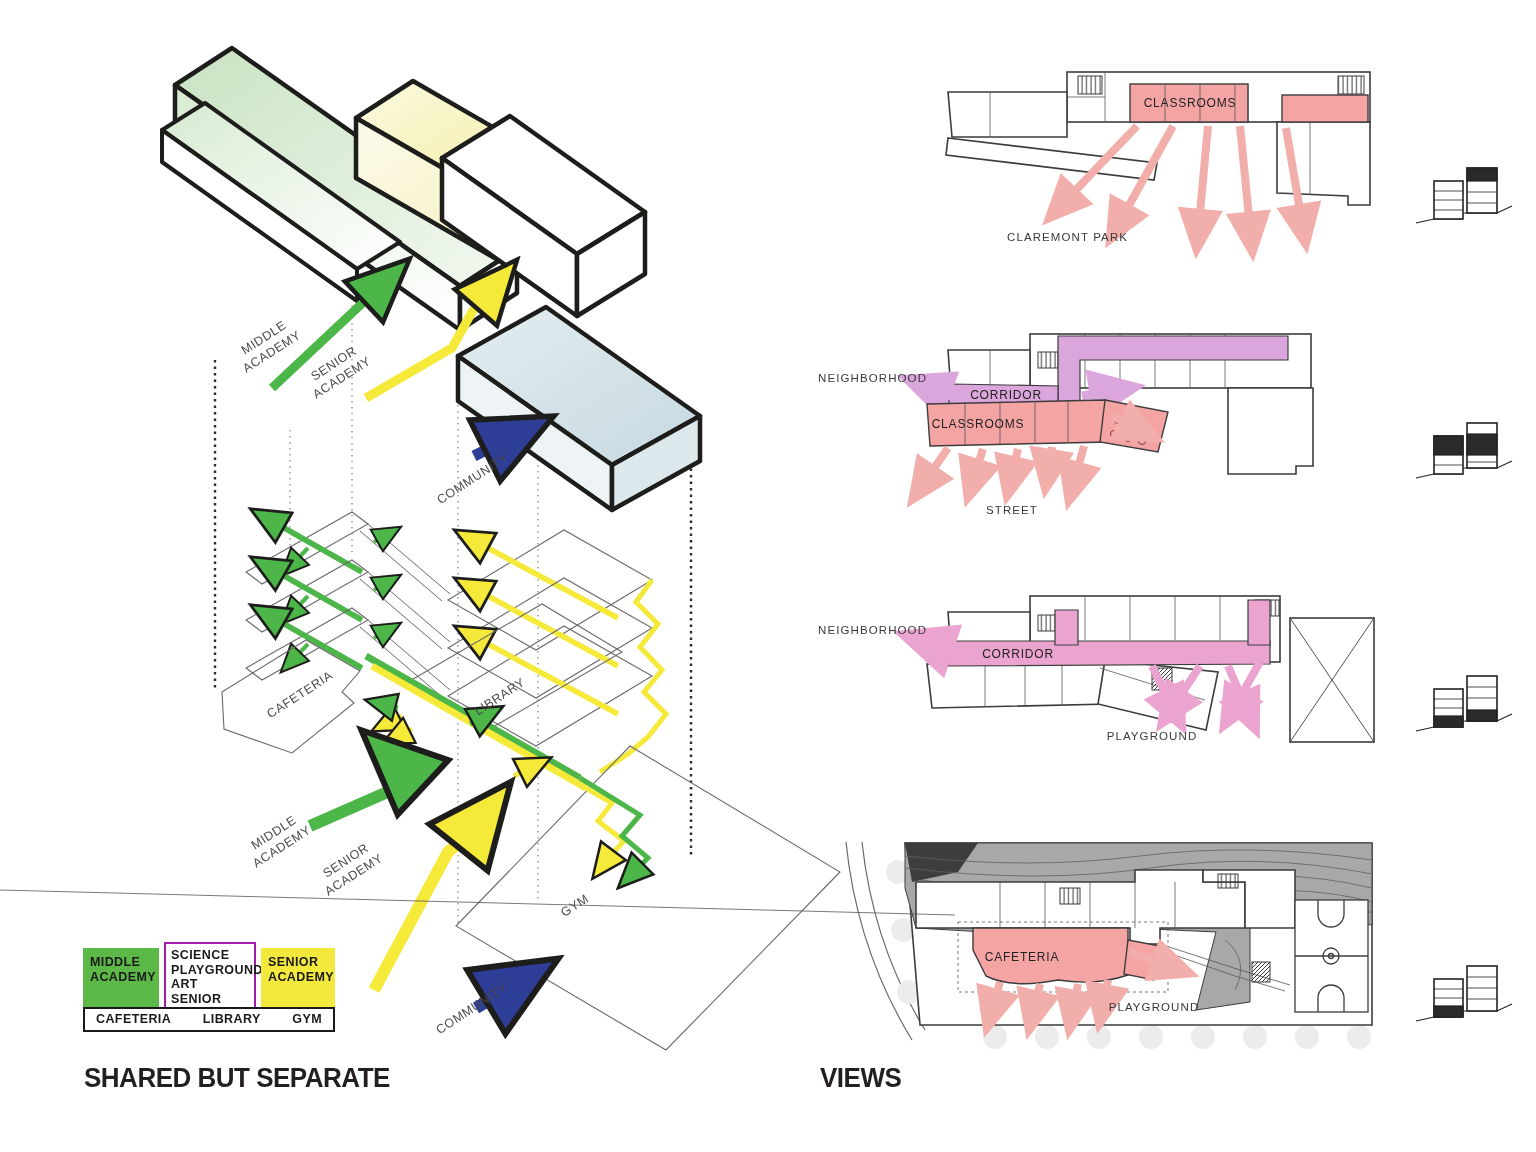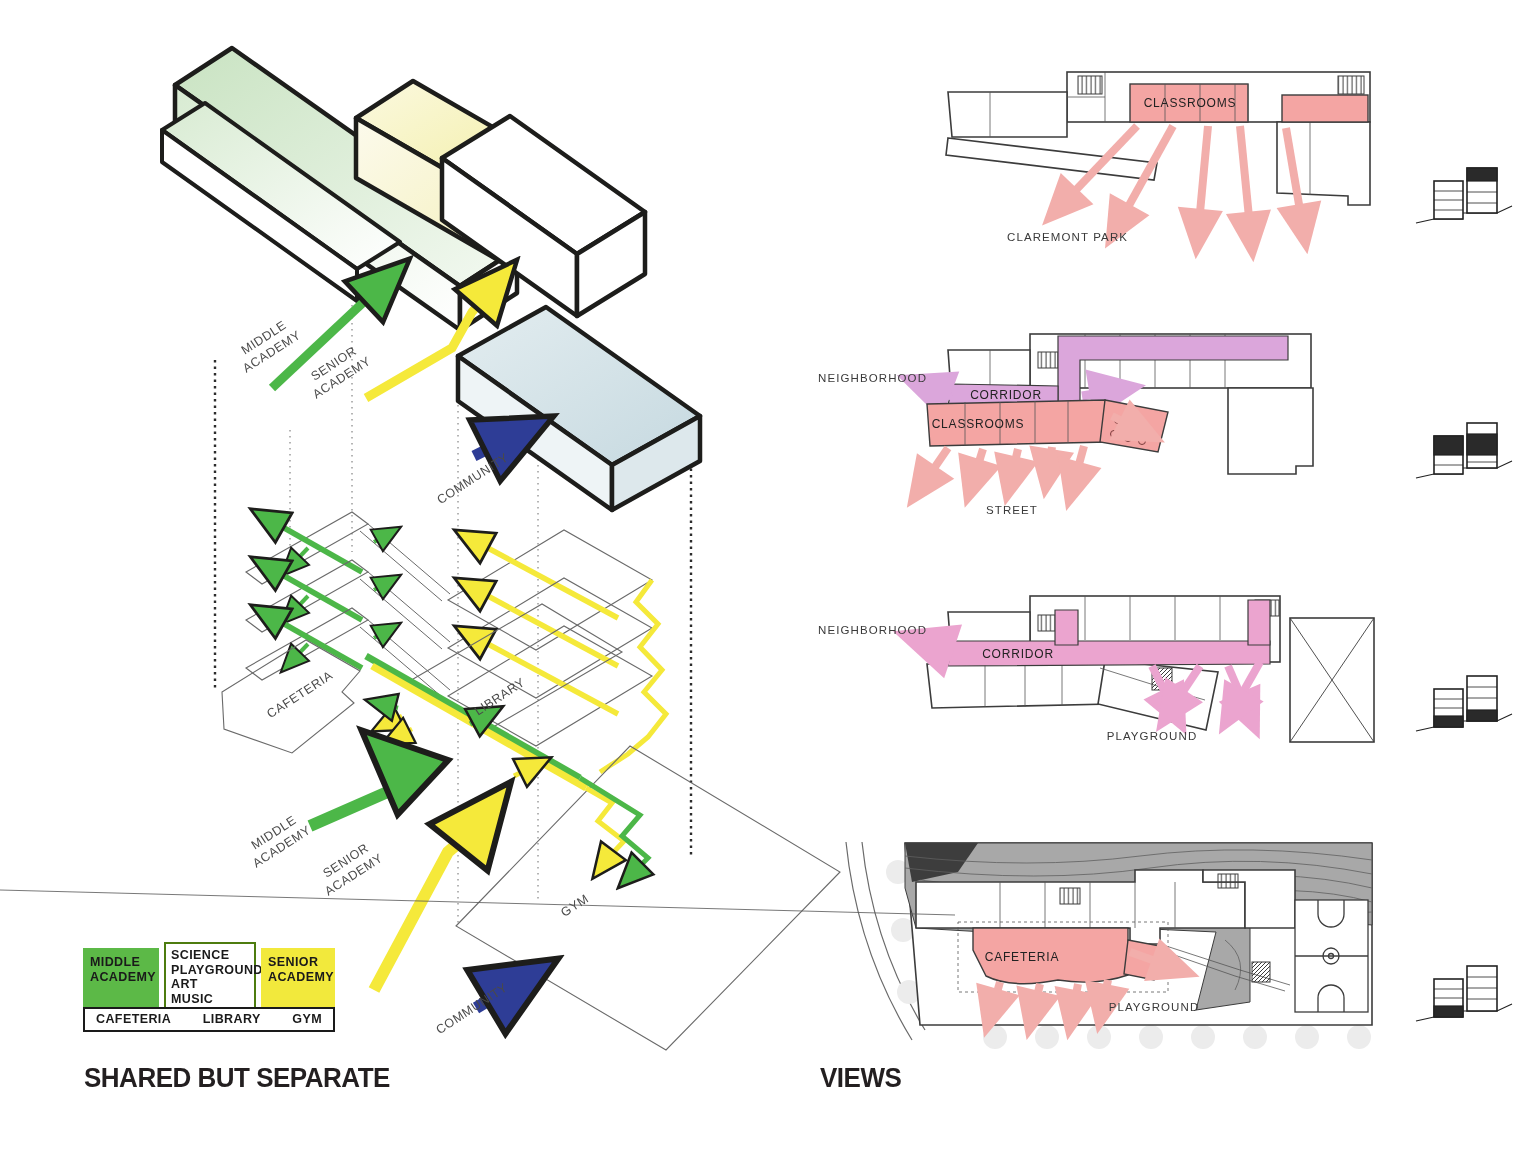"SCIENCE" .lg-white { border: 2px solid #4d7c0f -> 2px solid #a21caf }
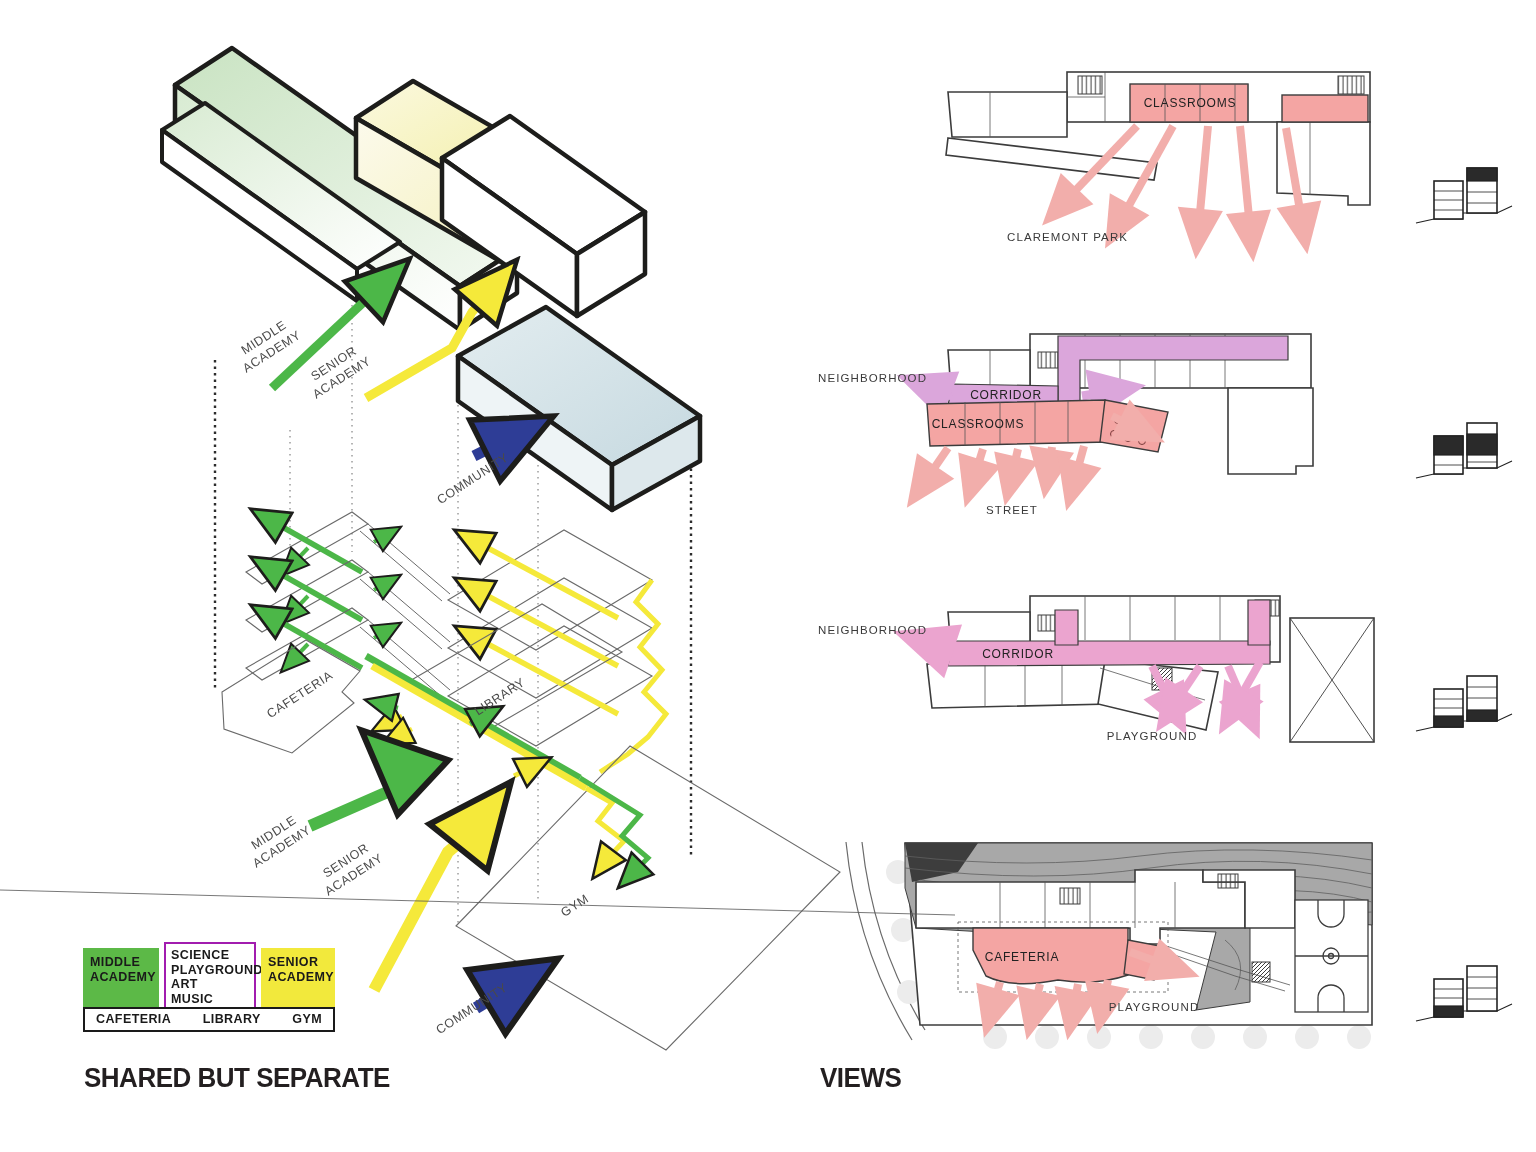"ART MUSIC" div.l3 { text: MUSIC -> SENIOR }
